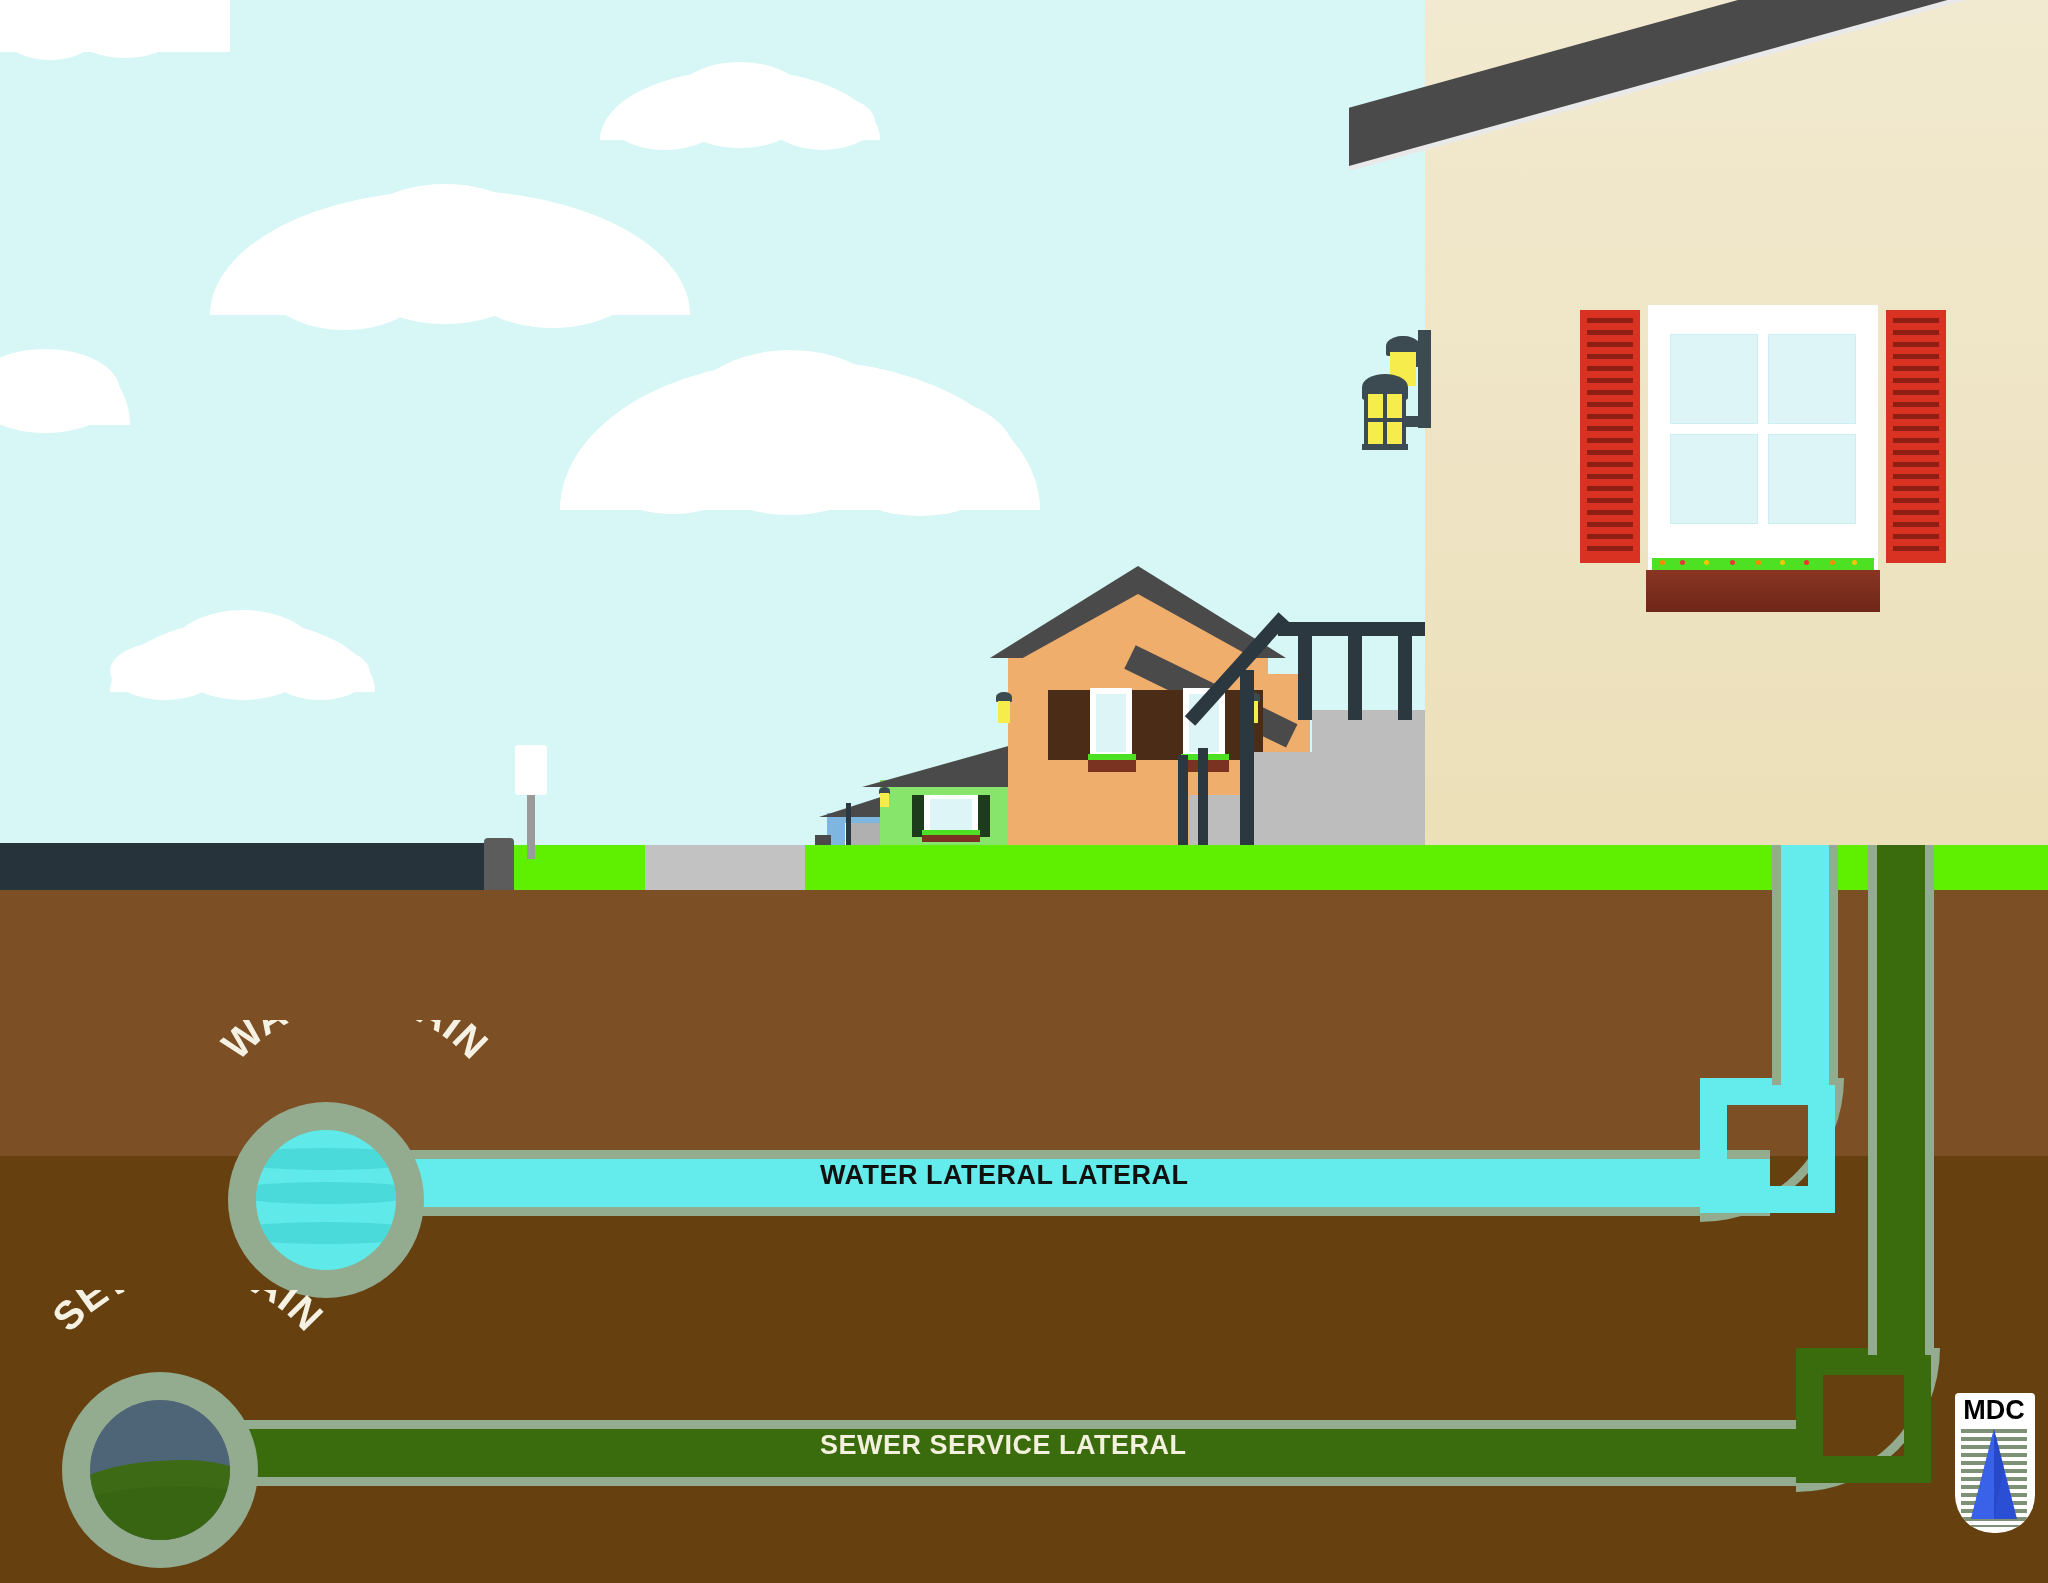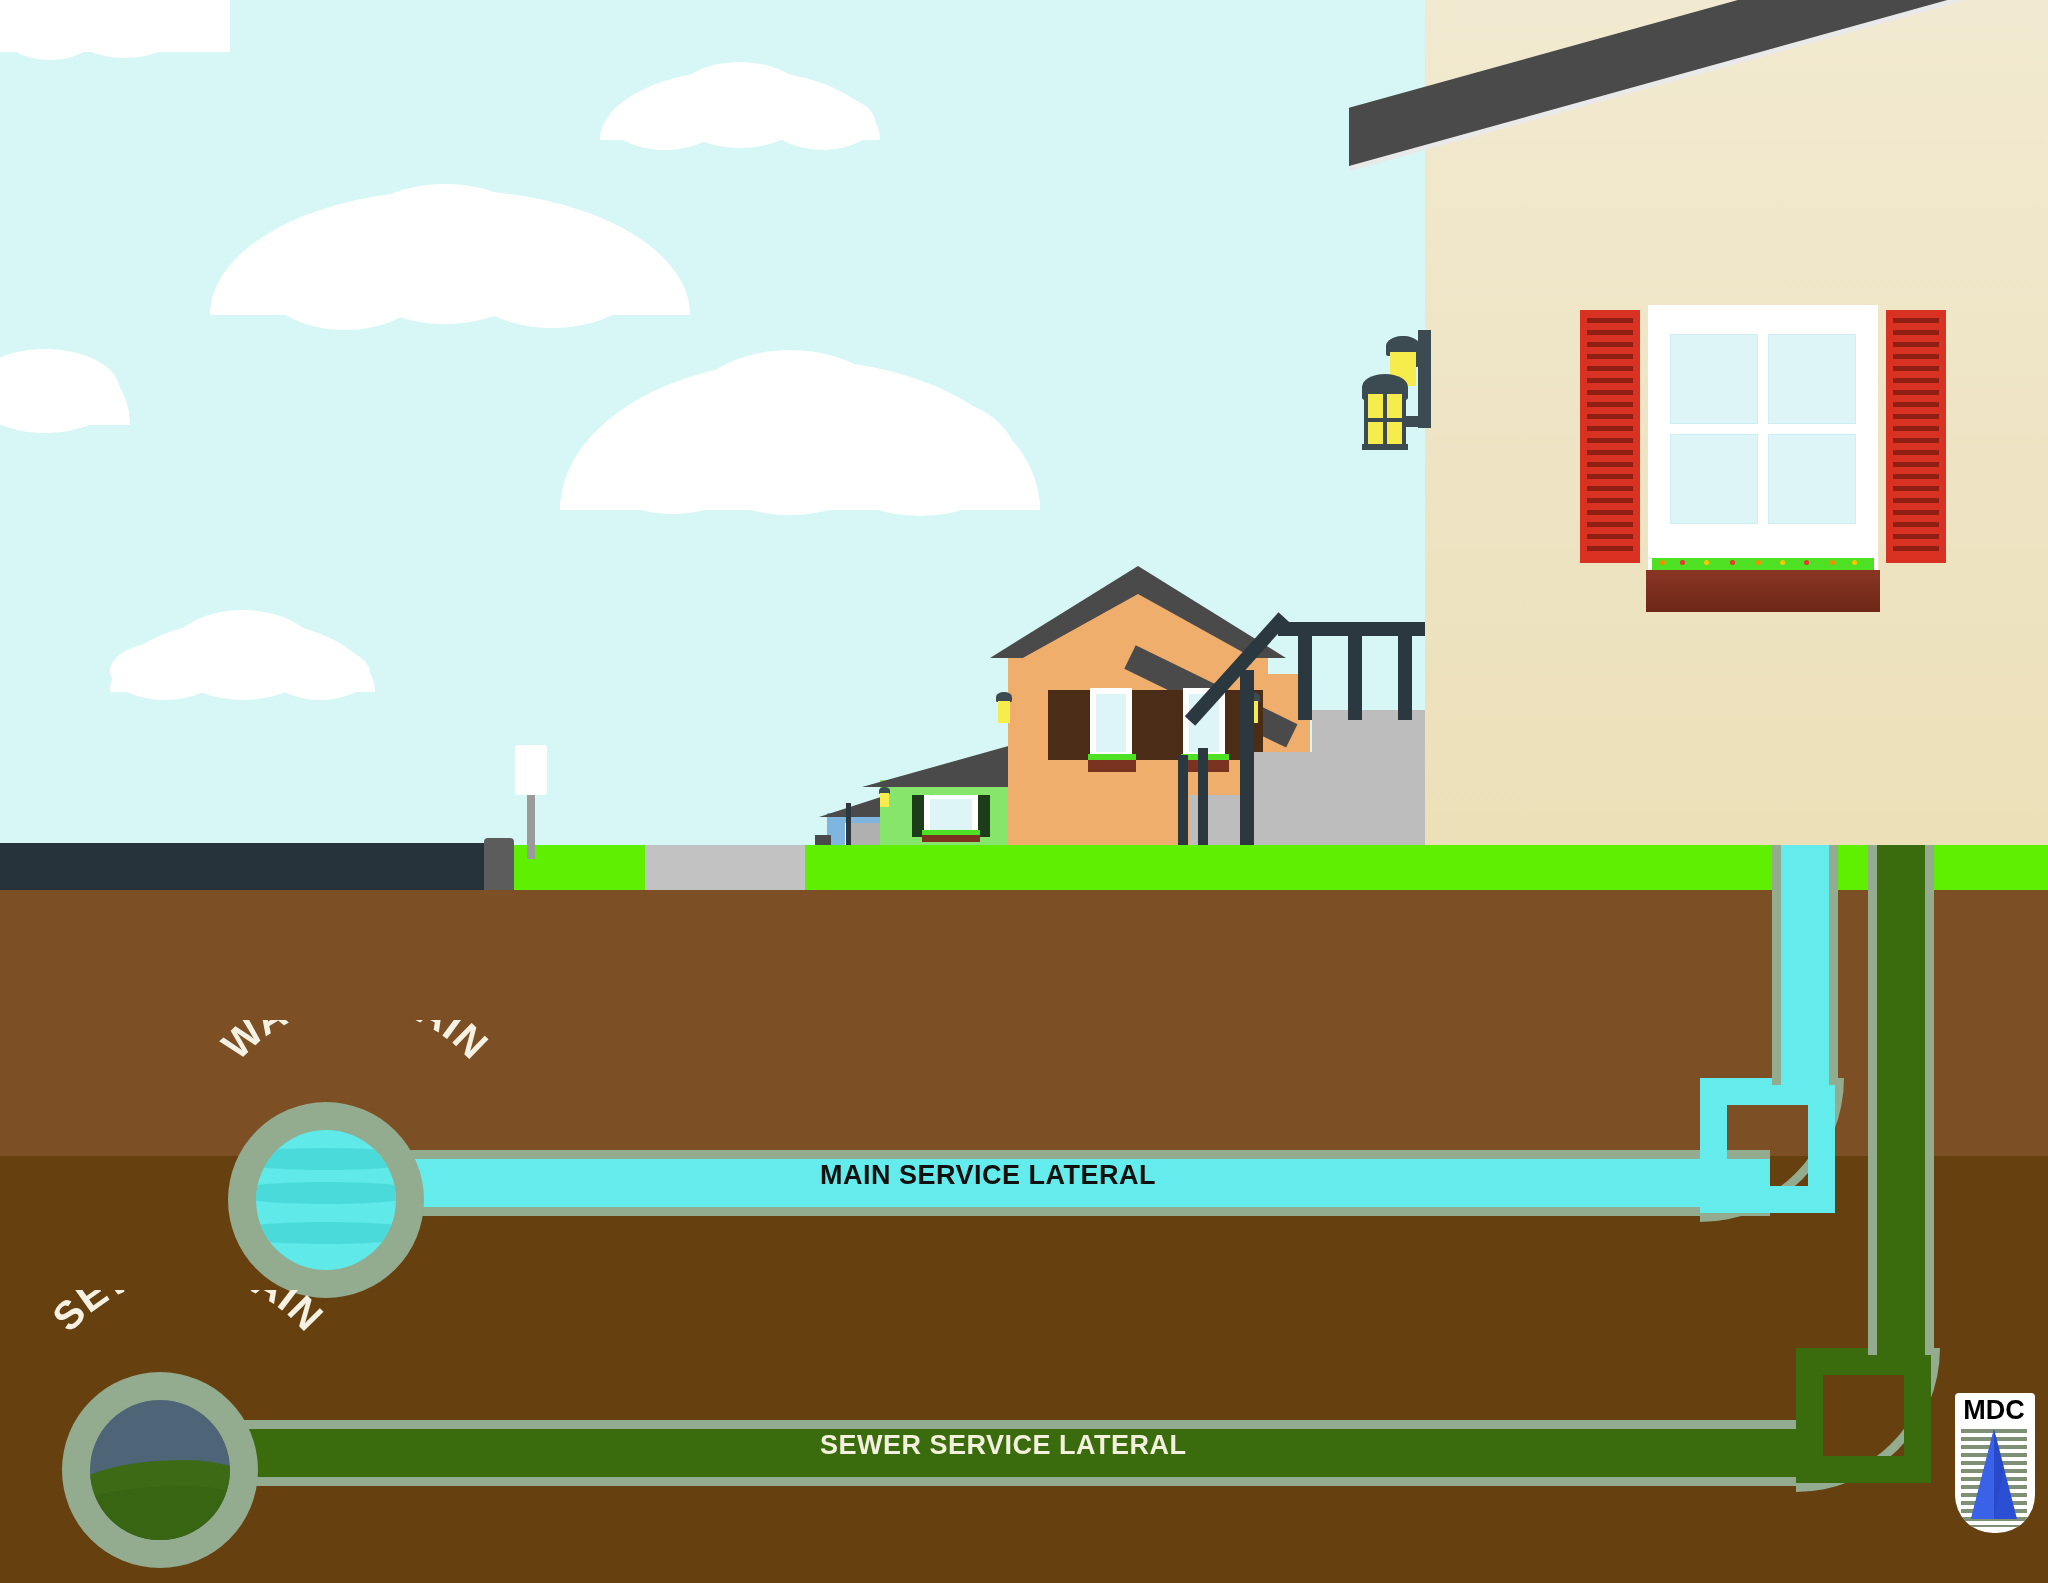"MAIN SERVICE LATERAL" div.pipe-label { text: MAIN SERVICE -> WATER LATERAL }
